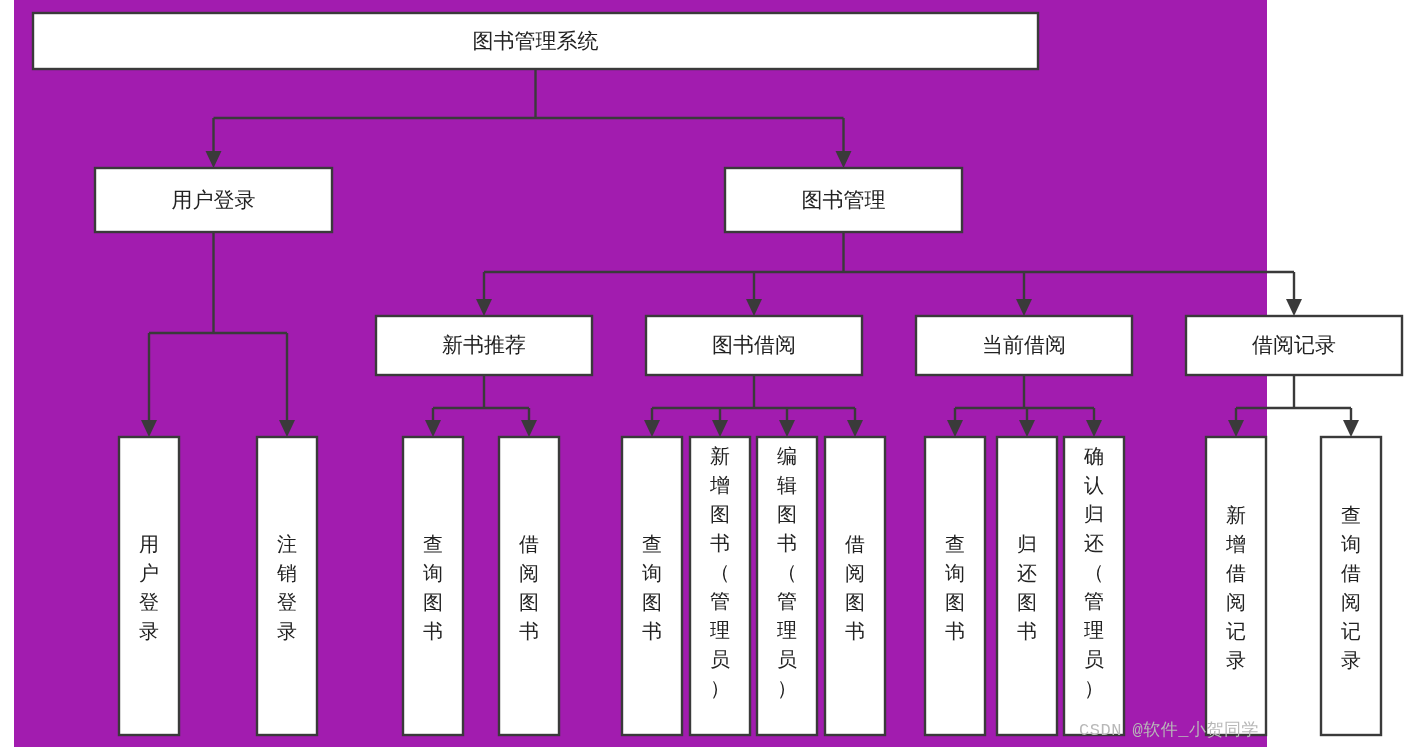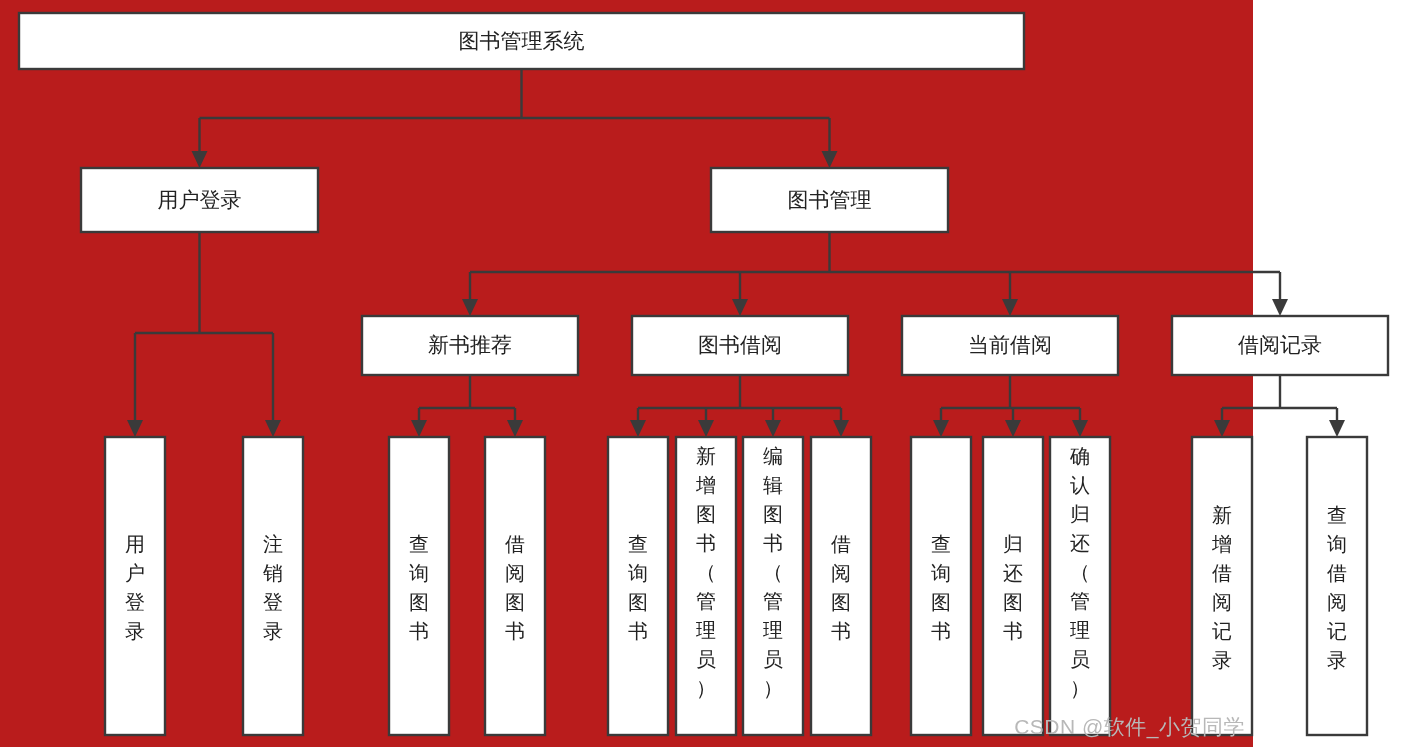"图书管理系统" #diagram-root { background: #b91c1c -> #a21caf; margin-left: none -> 14px }
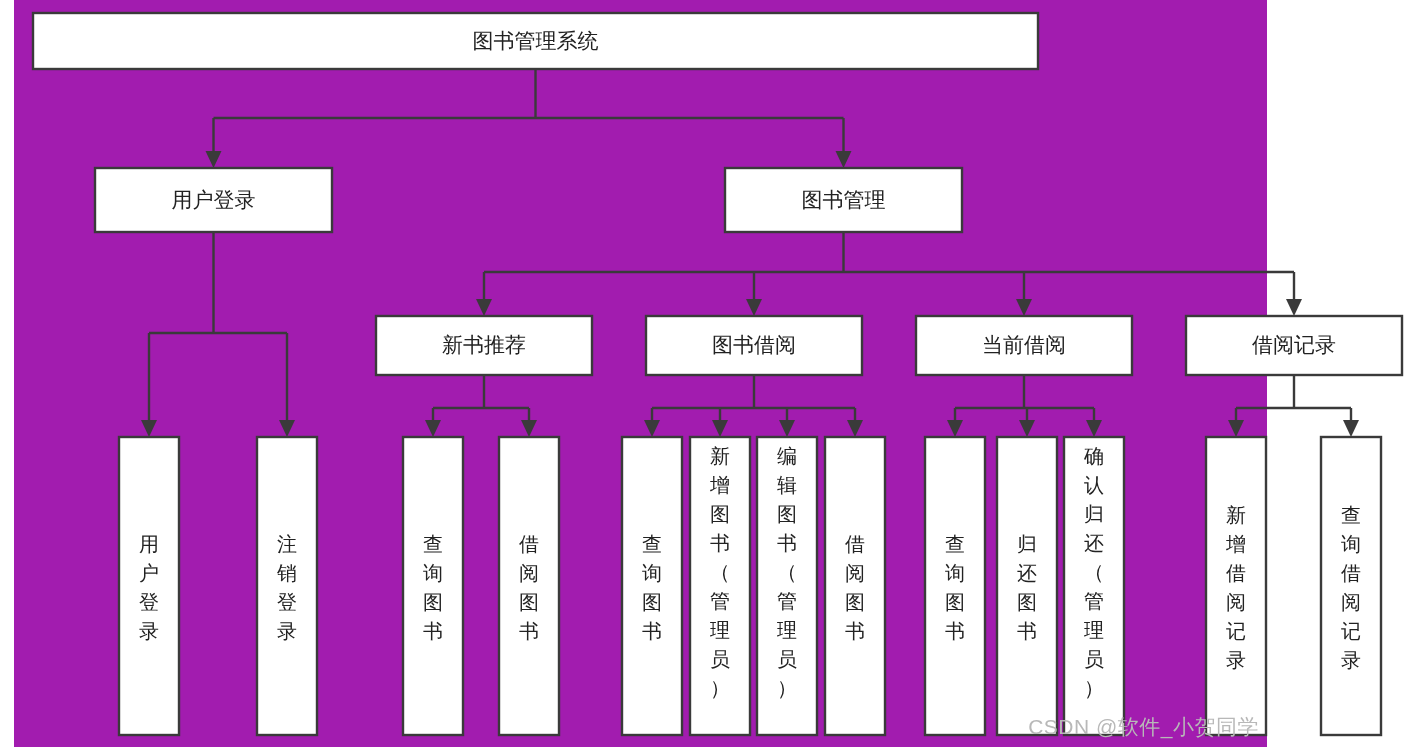"CSDN @软件_小贺同学" .watermark { font-family: Liberation Sans, sans-serif -> Liberation Mono, monospace; font-size: 21px -> 17px }
